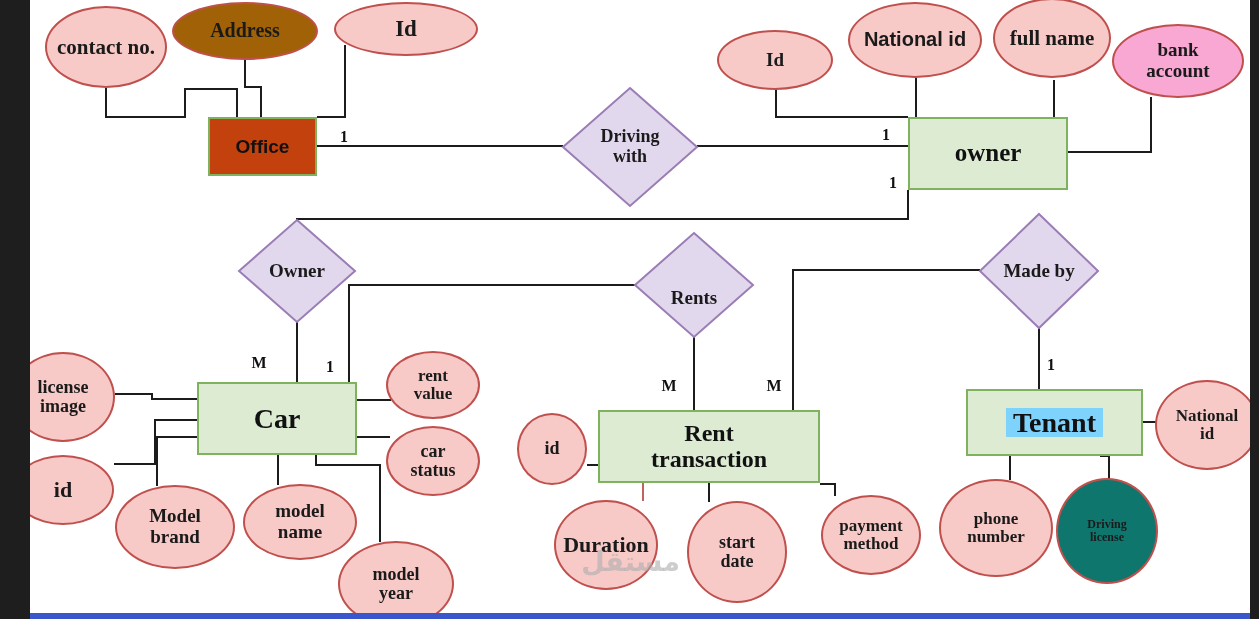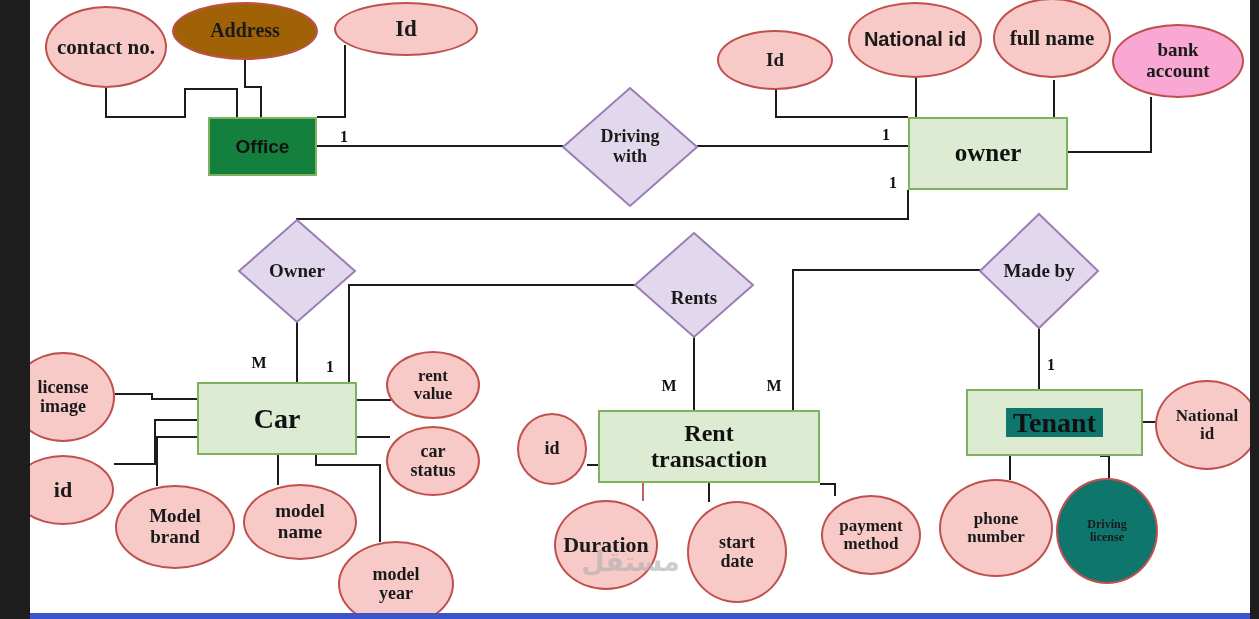"Office" div.entity { background: #15803d -> #c2410c }
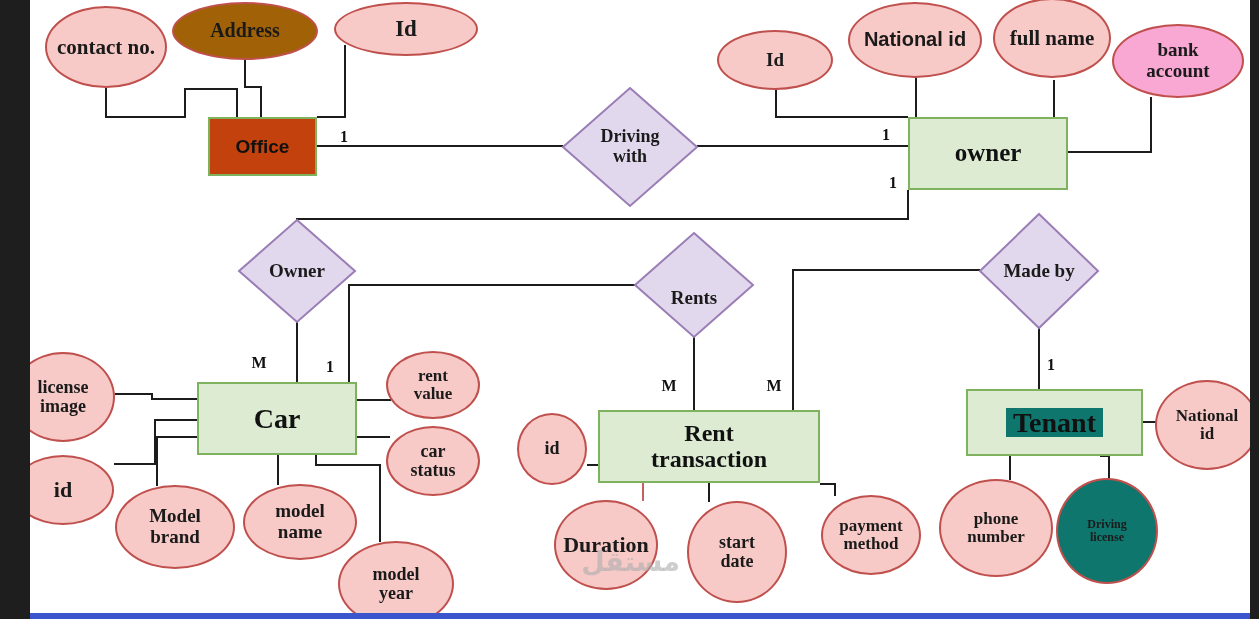"Tenant" .entity .hl { background: #0f766e -> #7dd3fc }
